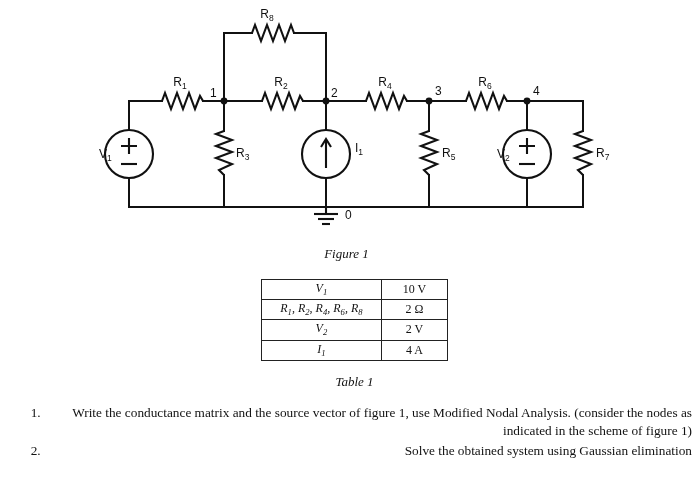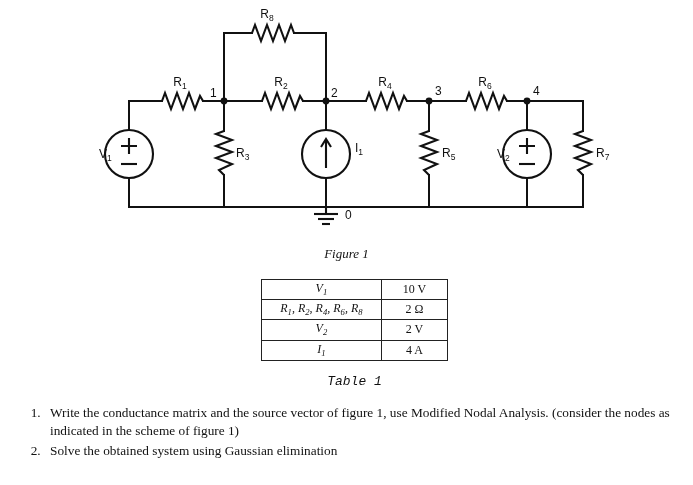"Table 1" .tbl-caption { font-family: Liberation Mono, monospace -> Liberation Serif, serif }
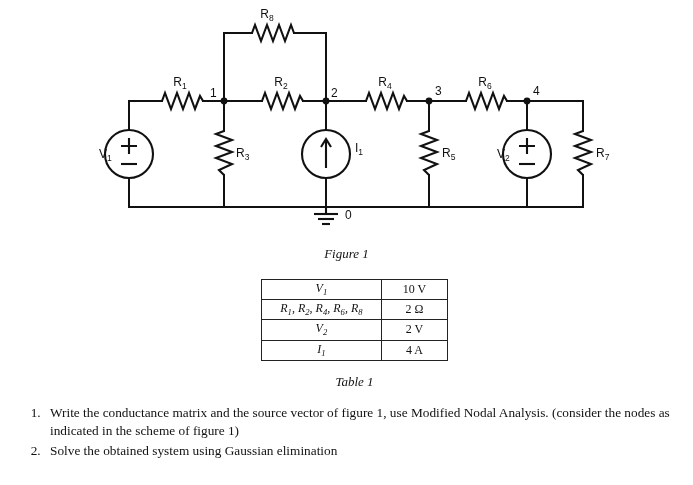"Write the conductance matrix and" ol.questions li { text-align: none -> right }
